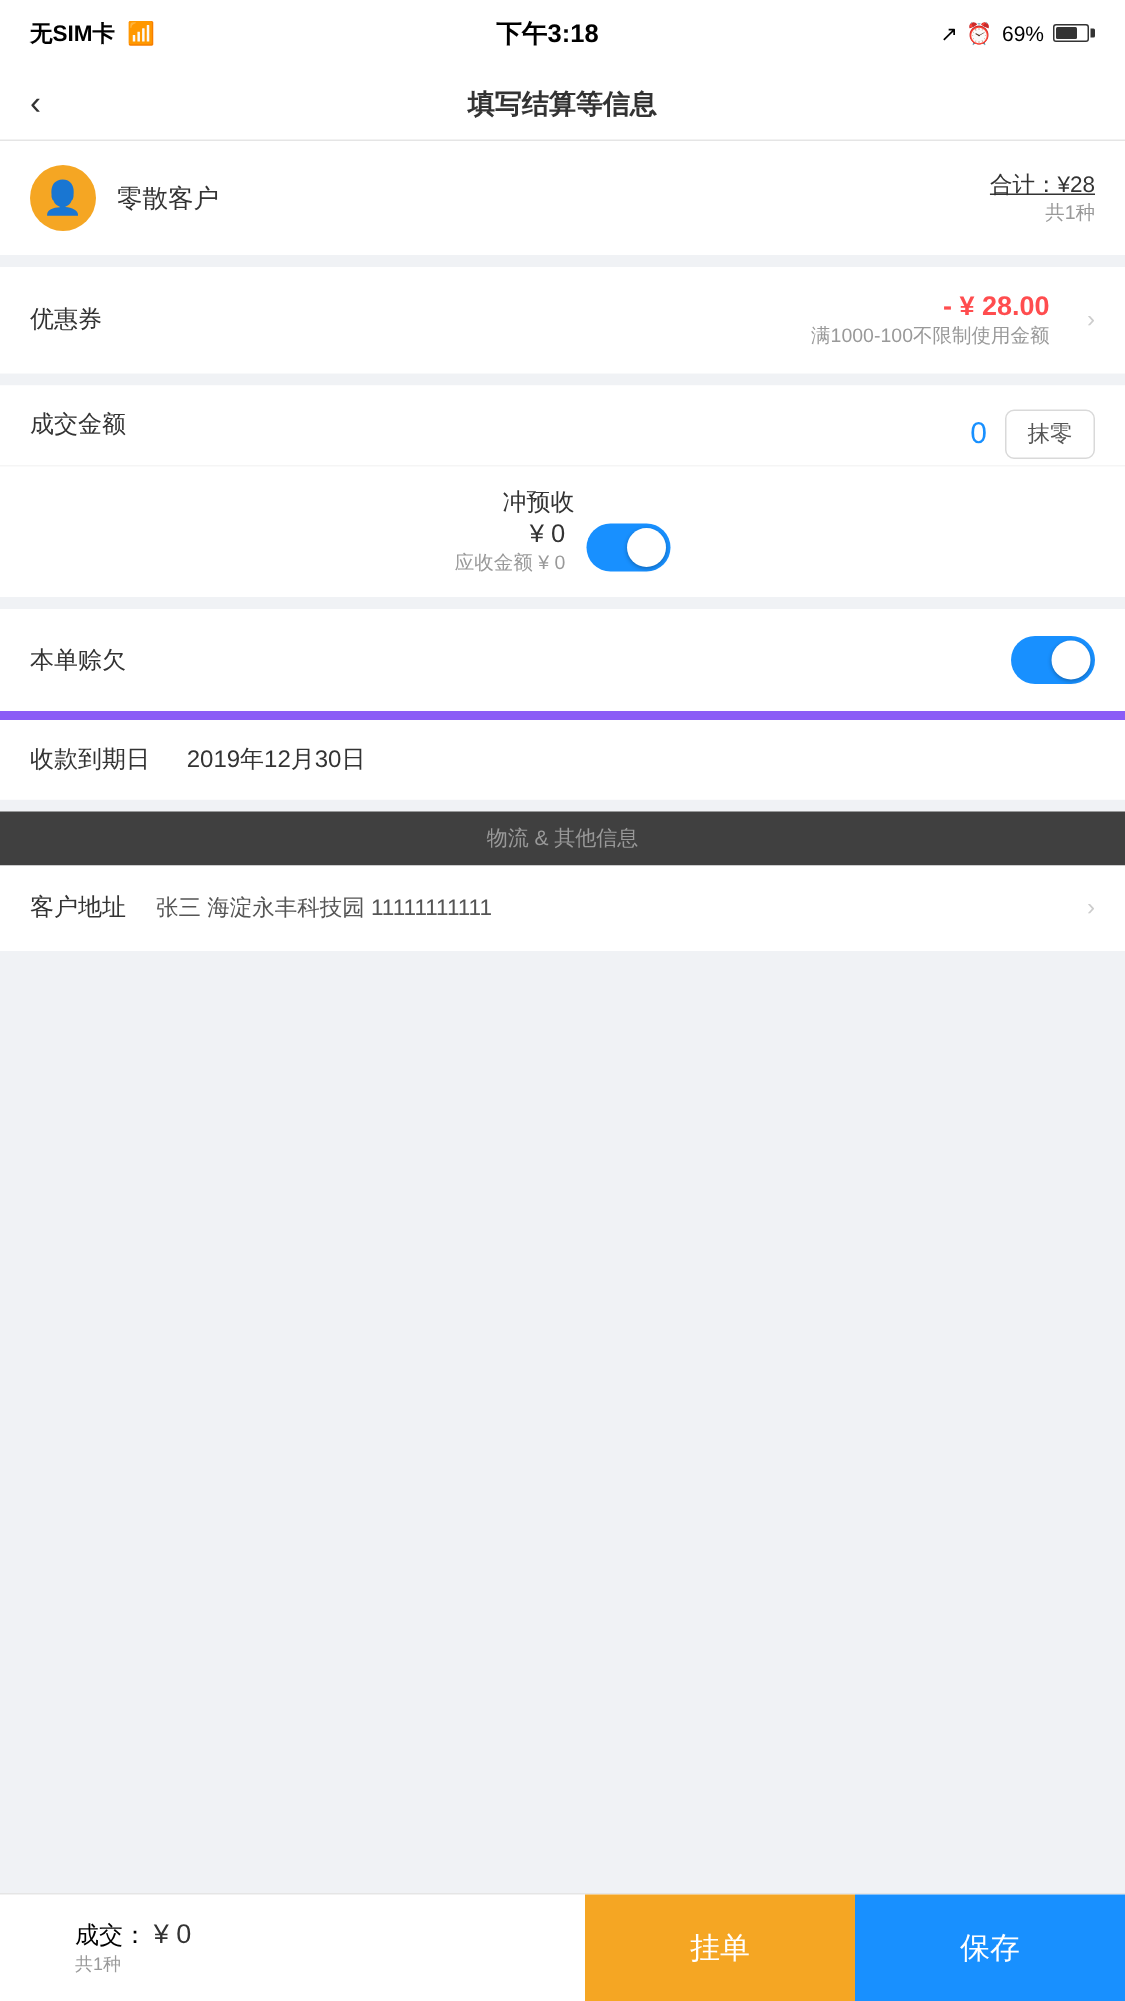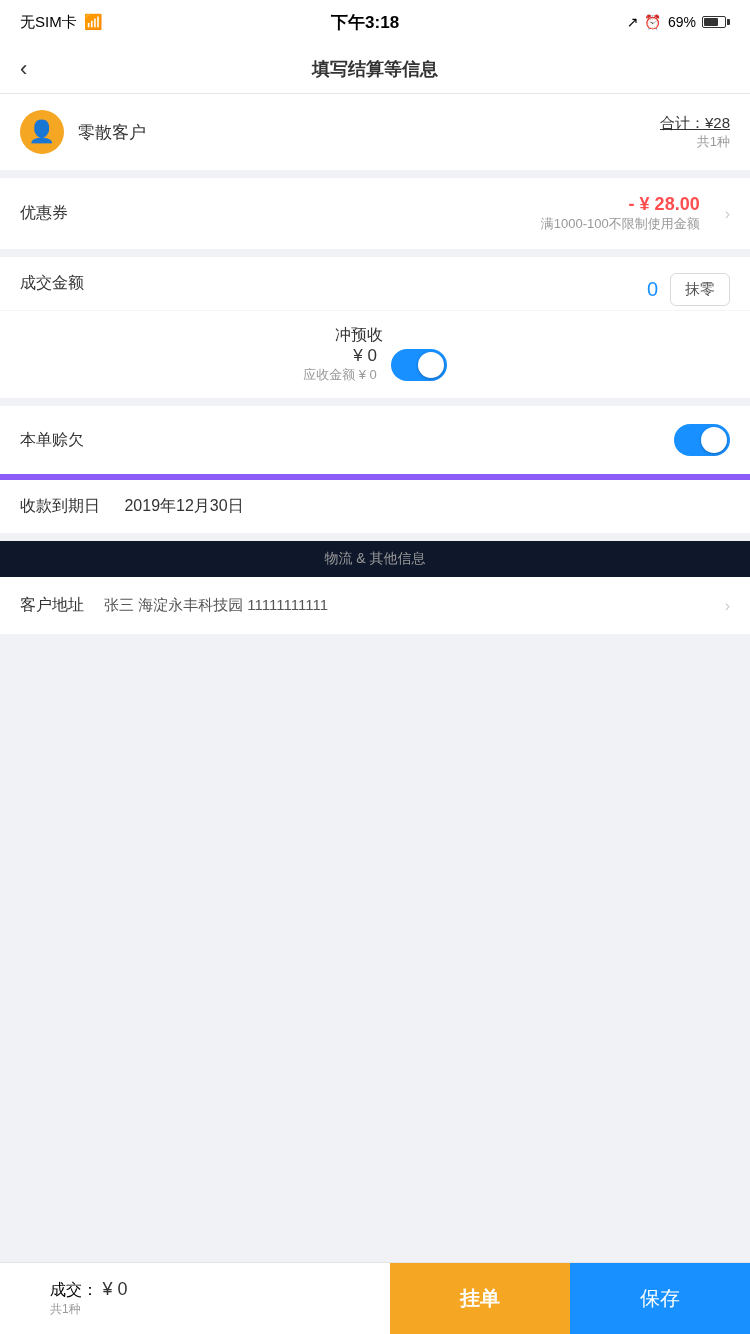"无SIM卡" .status-left { font-weight: none -> bold }
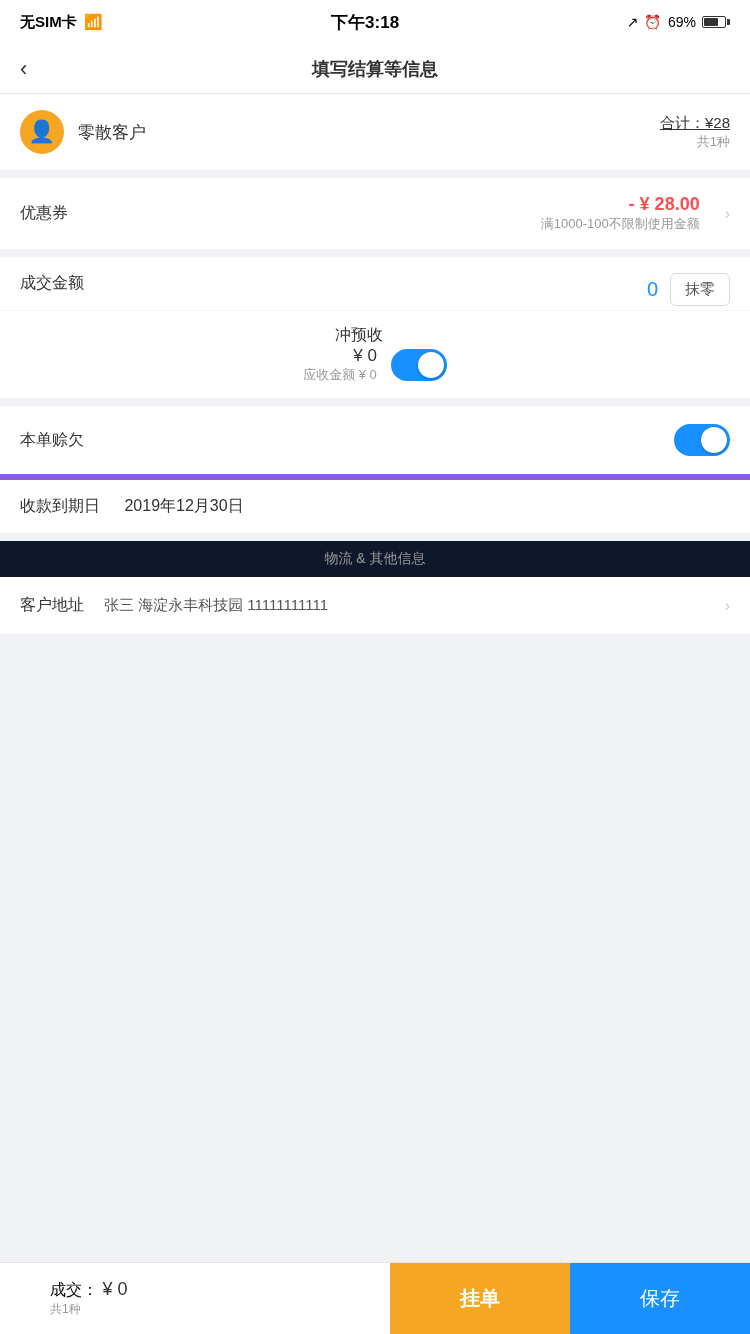"物流 & 其他信息" .divider-section { background: #0f172a -> #404040 }
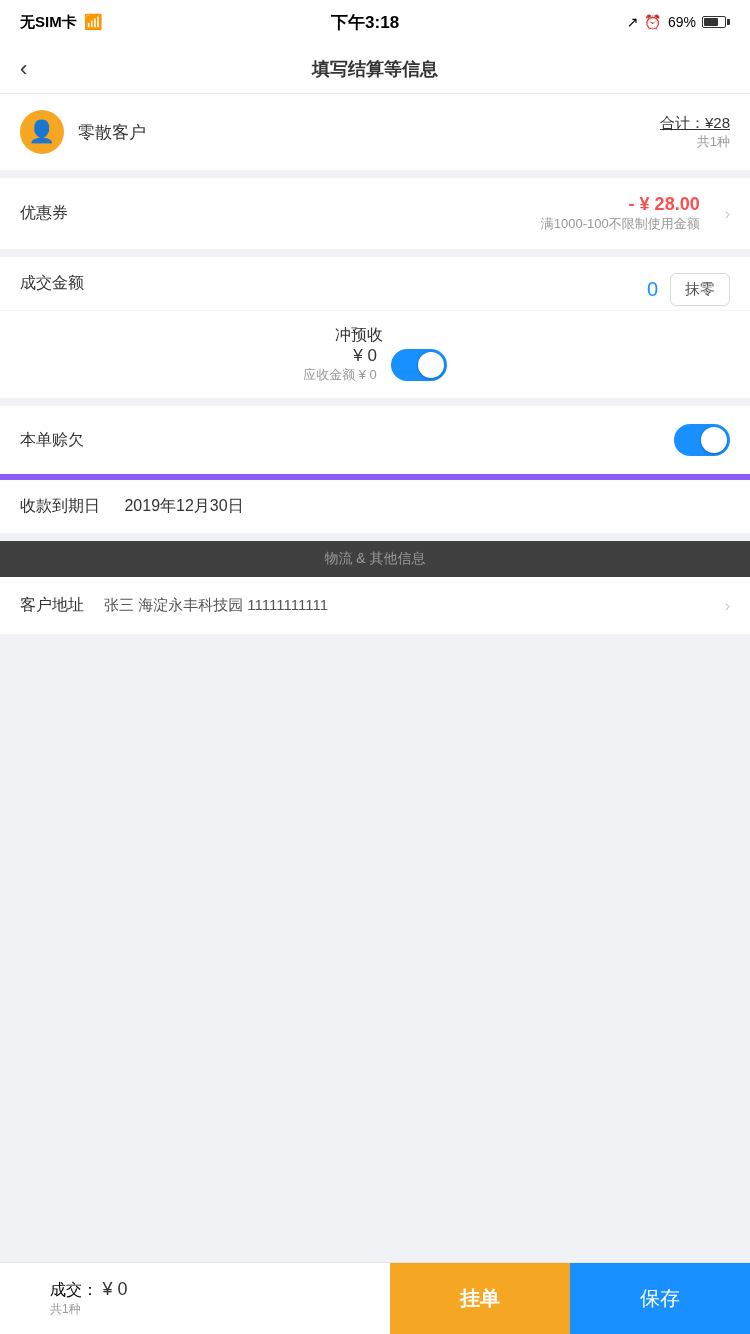"挂单" .btn-hang { font-weight: 700 -> 400 }
